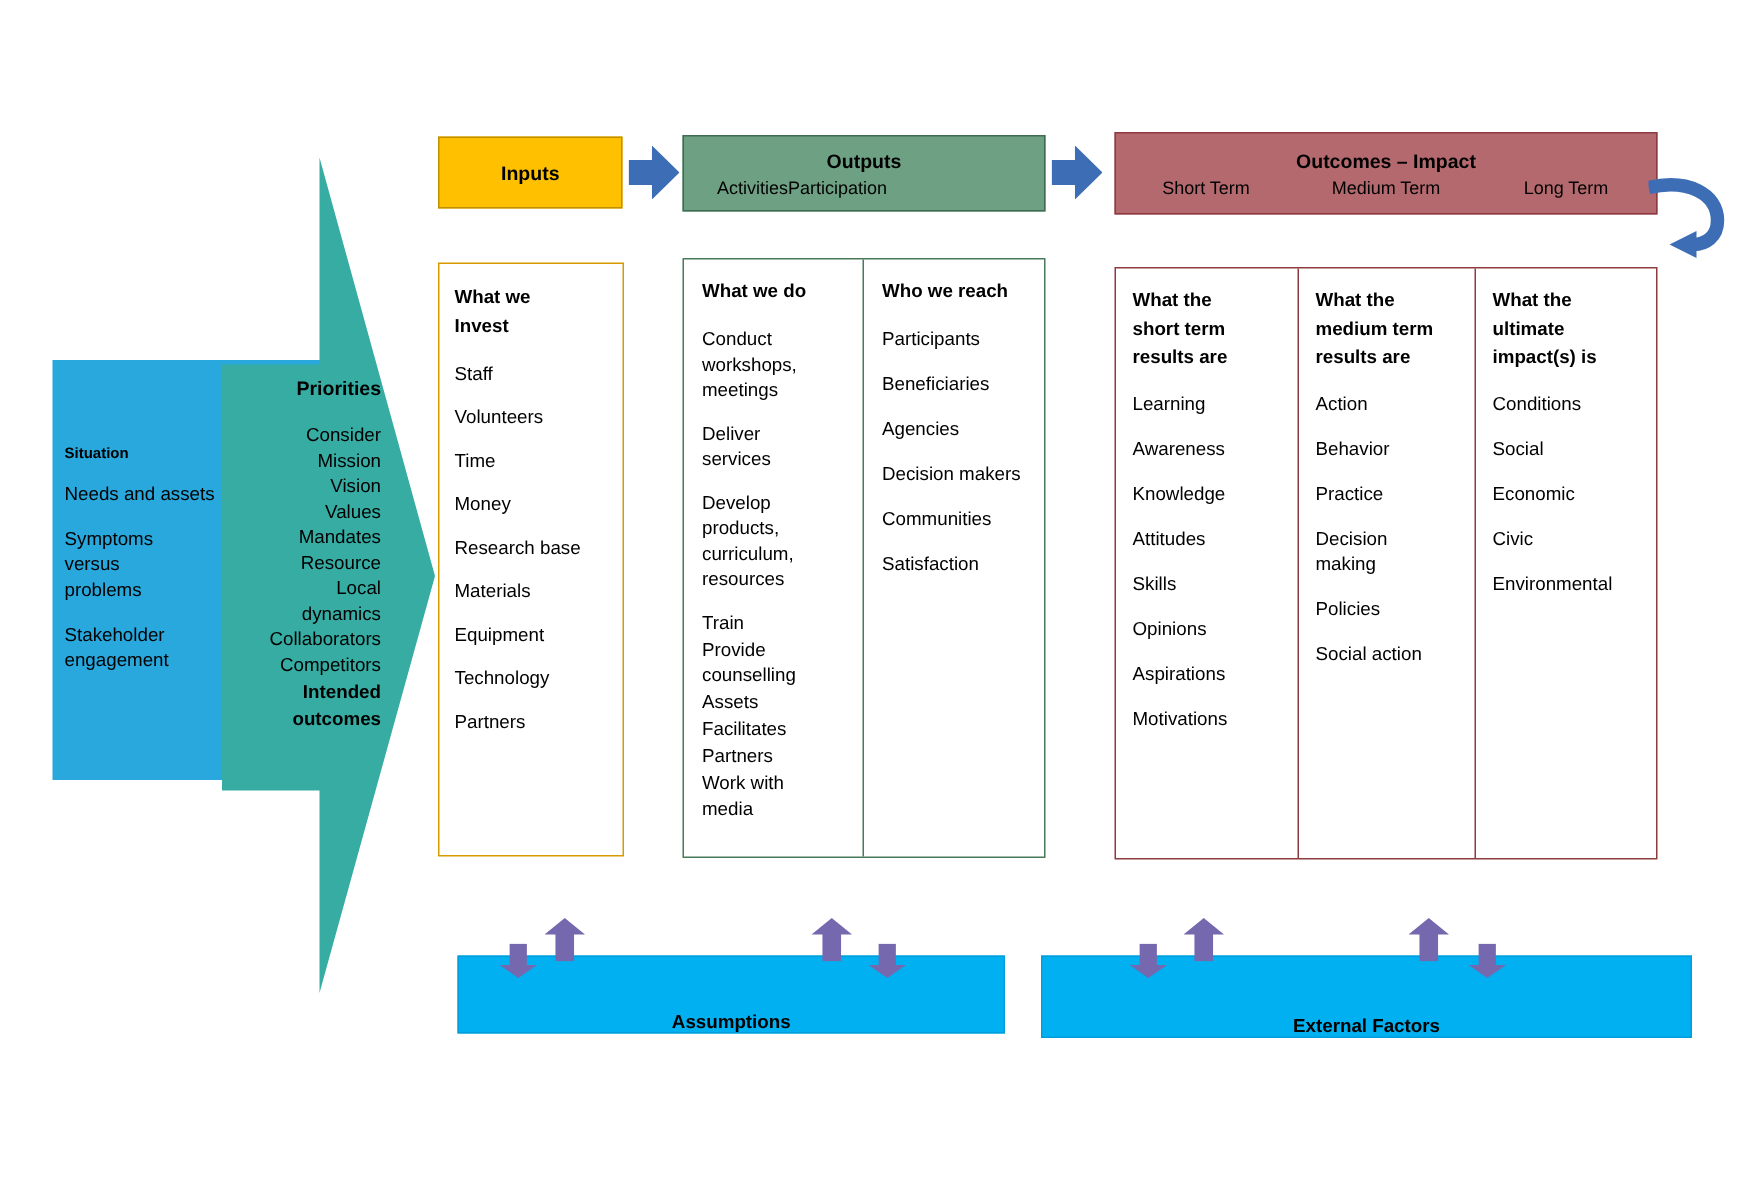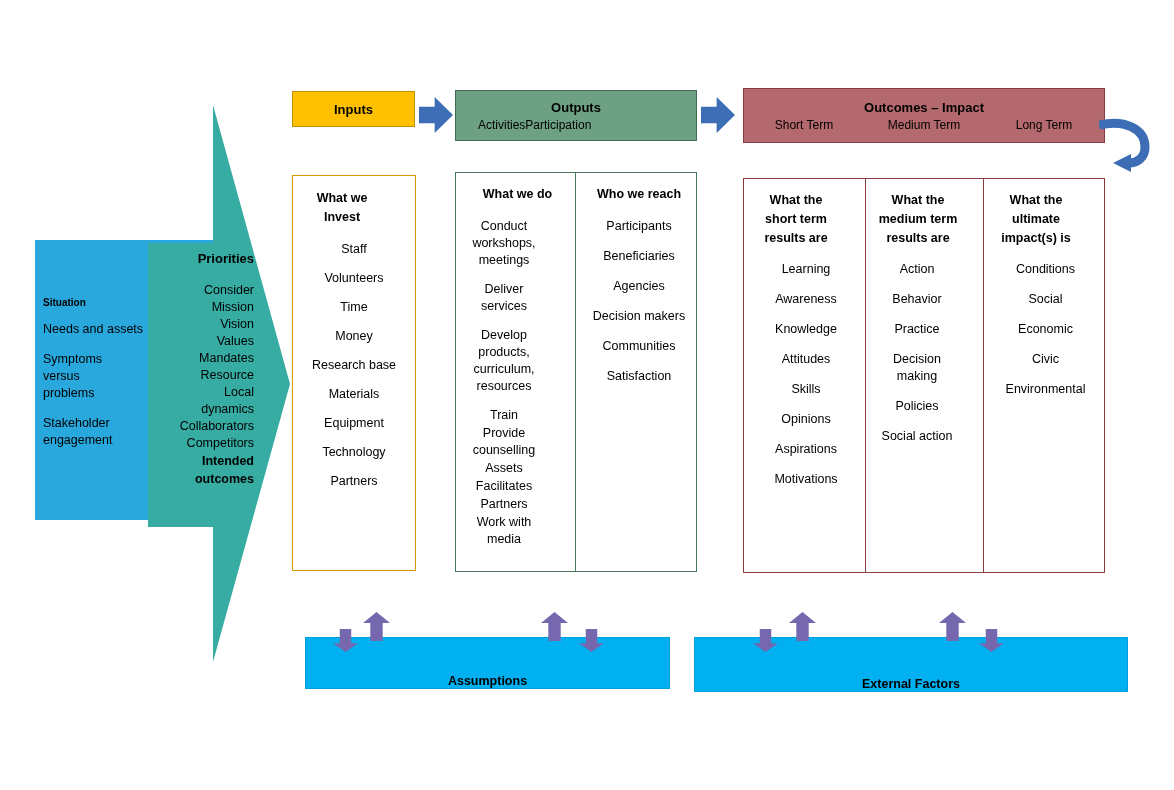"Inputs" .hdr-inputs { height: 36px -> 48px }
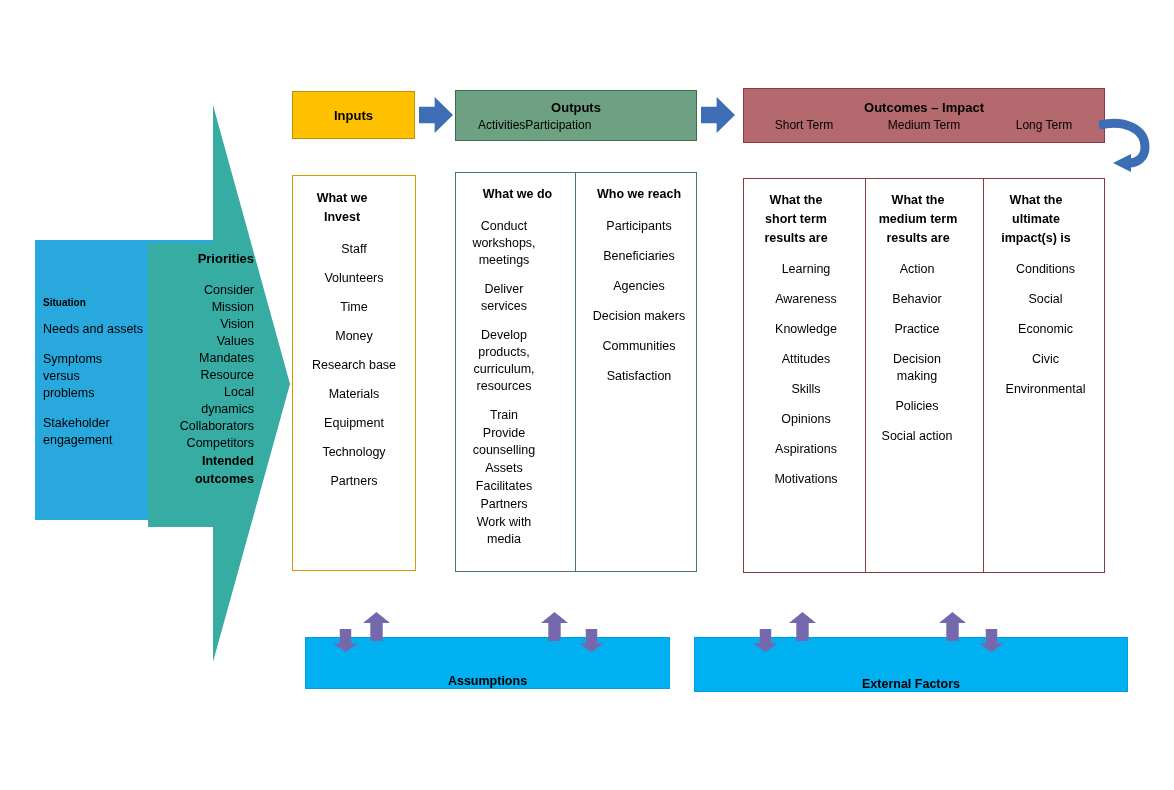"What we Invest" .col { text-align: center -> none }
